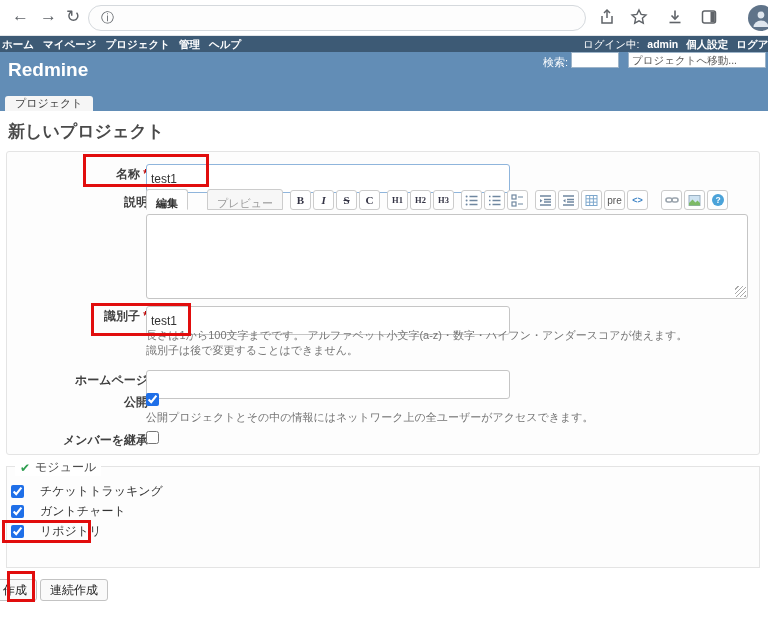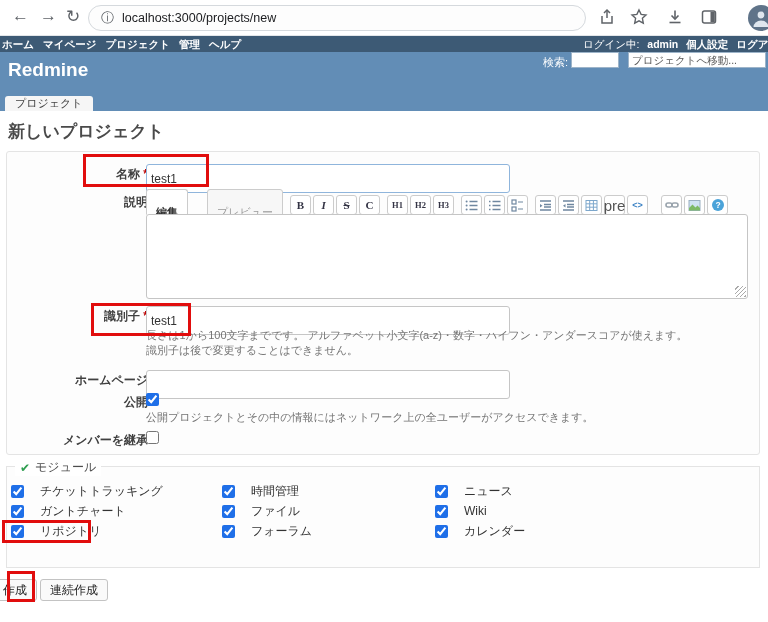"localhost:3000/projects/new" span { html: <span>localhost:3000/projects/new</span> -> none }
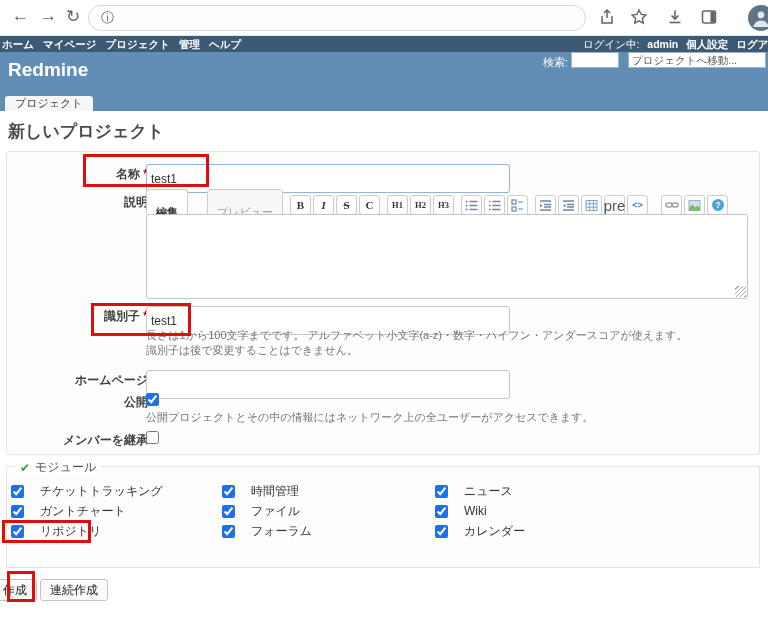"編集" .jstb .tab { padding: 12px 9px -> 3px 9px }
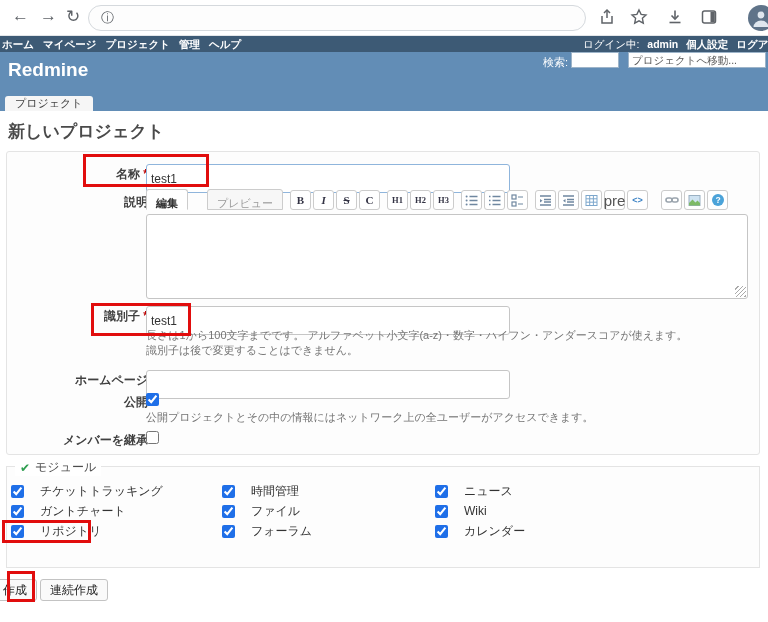"pre" .tbtn.pre-t { font-size: 15px -> 10px }
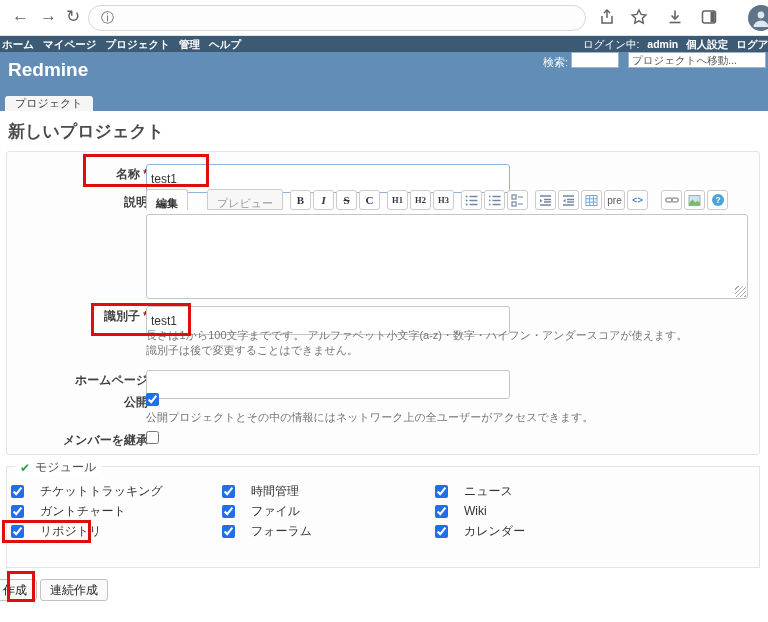"時間管理" div.mod-col { html: <div> <label> <input> <span>時間管理</span> </label> <label> <input> <span>ファイル</span> </label> <label> <input> <span>フォーラム</span> </label> </div> -> none }
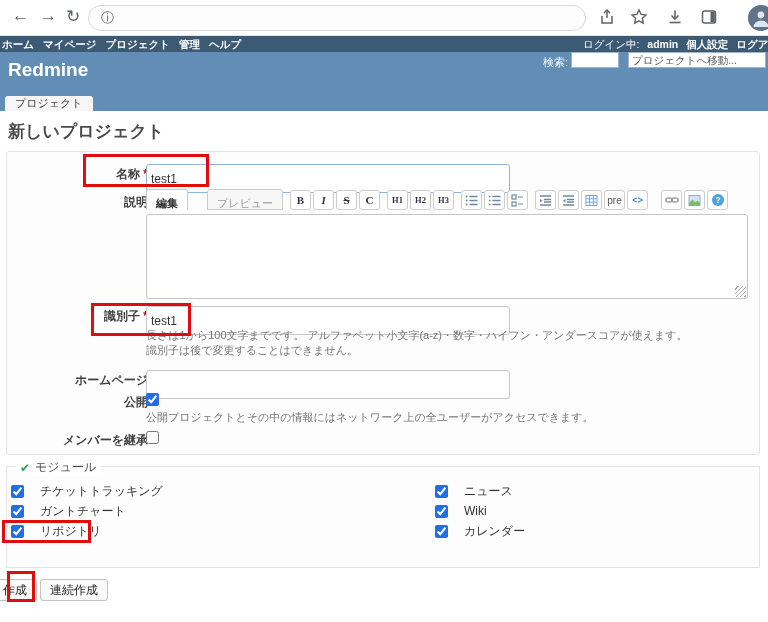"ニュース" div.mod-col { html: <div> <label> <input> <span>ニュース</span> </label> <label> <input> <span>Wiki</span> </label> <label> <input> <span>カレンダー</span> </label> </div> -> none }
